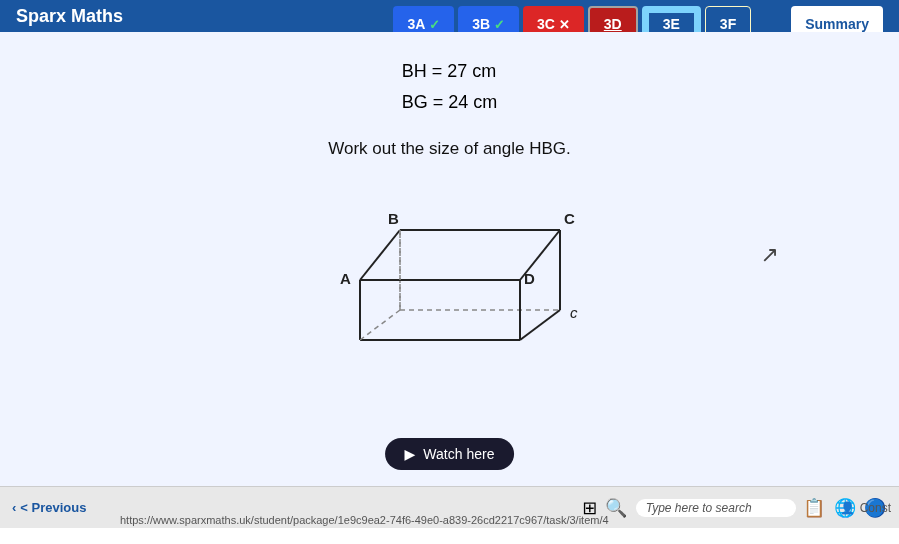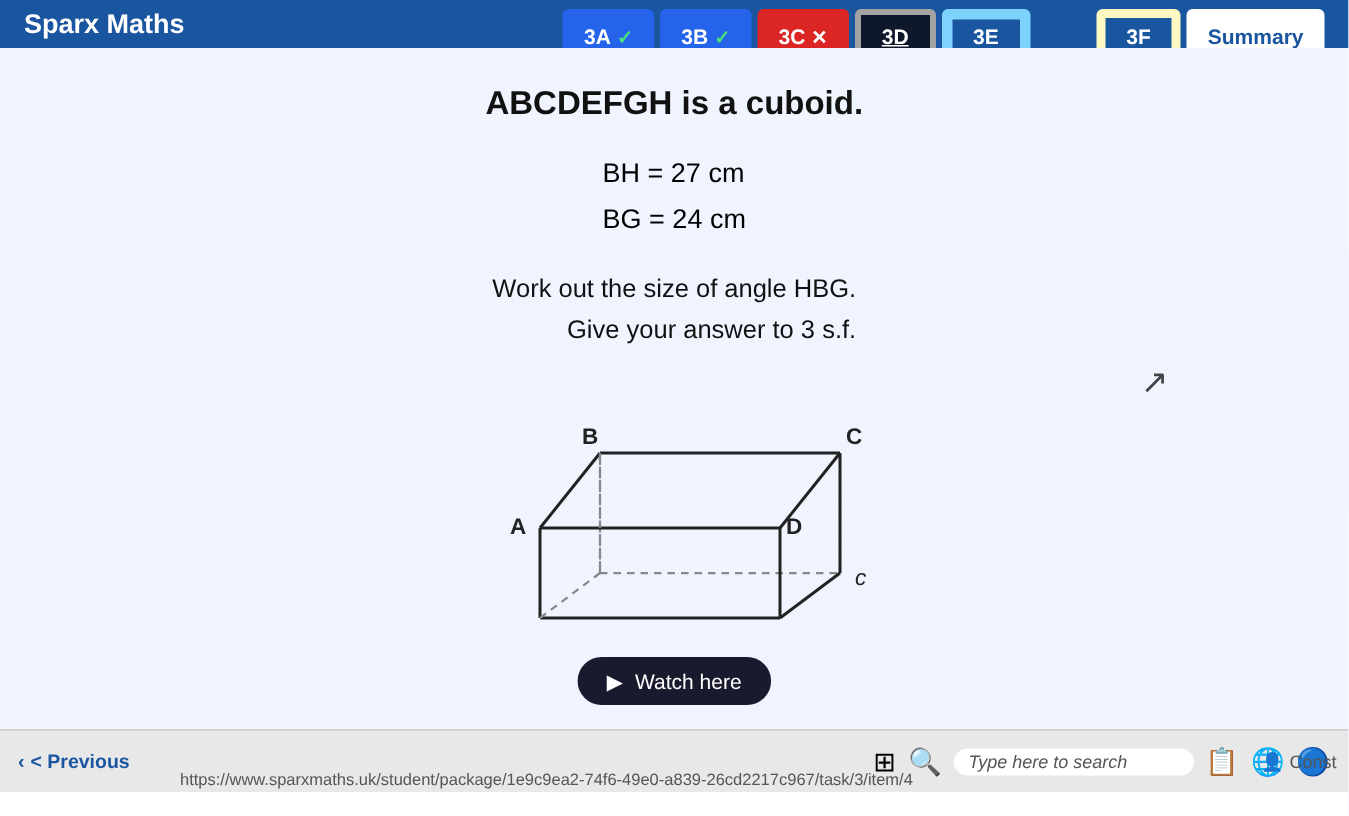"3D" .tab-3d { background: #0f172a -> #b91c1c; border: 4px solid #a3a3a3 -> 2px solid #a3a3a3 }
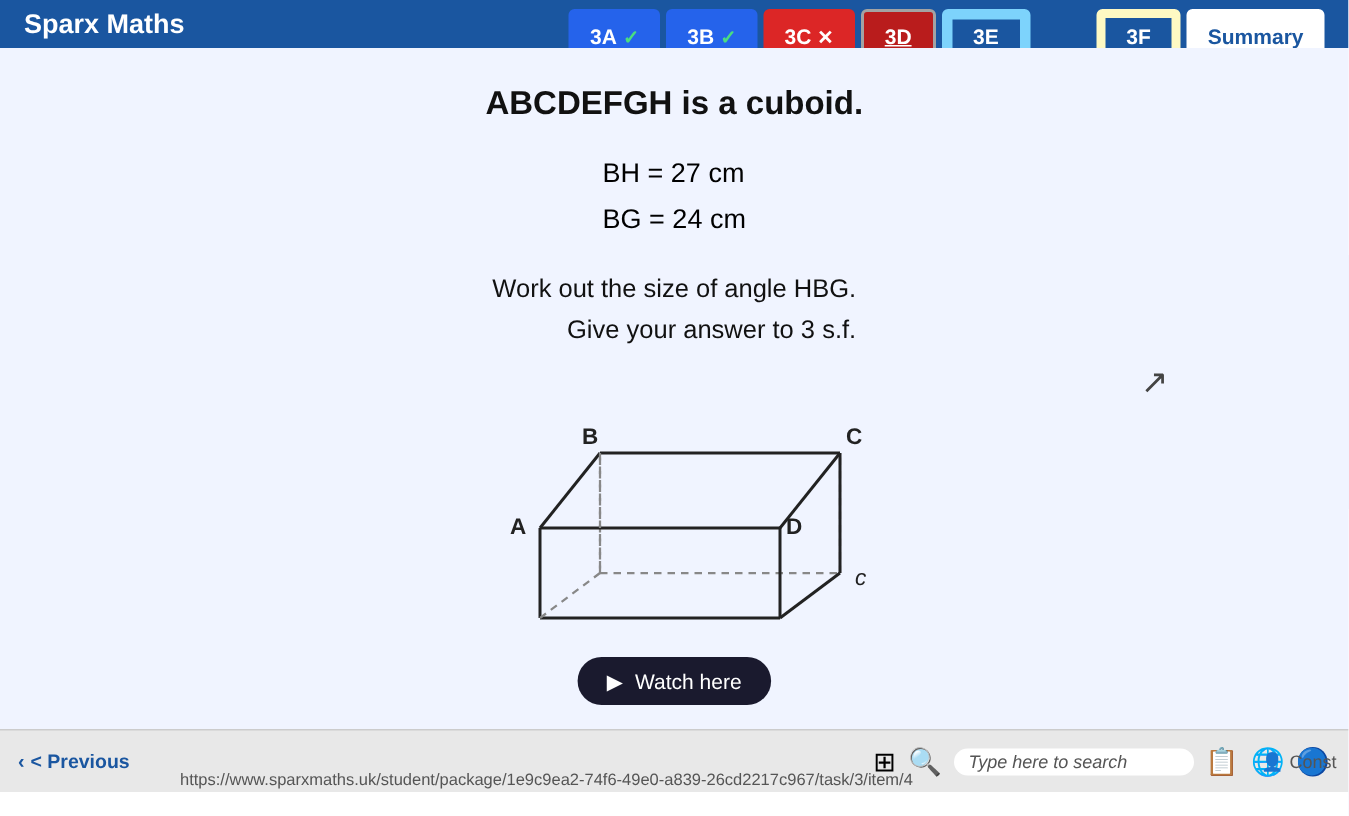"3F" .tab-3f { border: 6px solid #fef9c3 -> 1px solid #fef9c3; margin-left: 40px -> none }
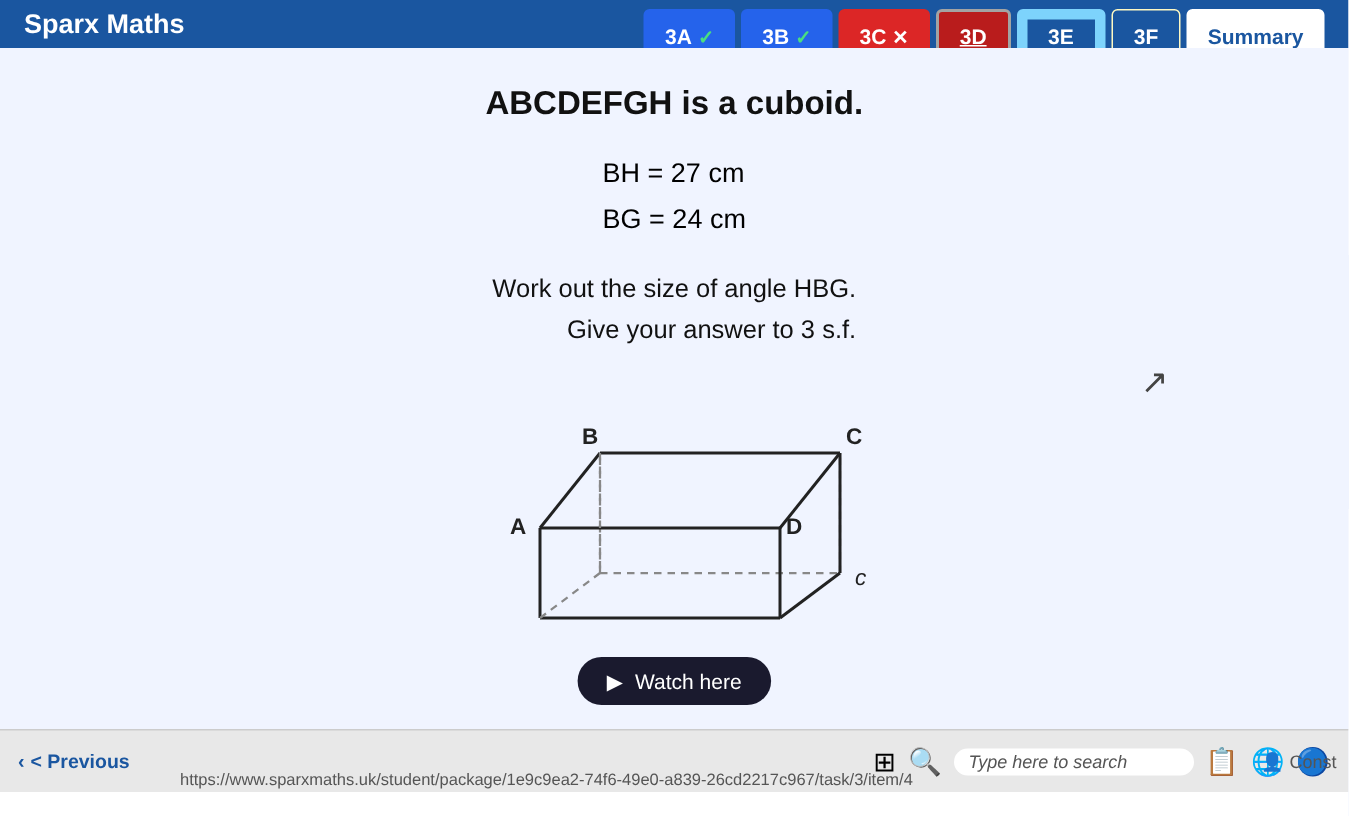"Summary" .tab-summary { margin-left: none -> 36px }
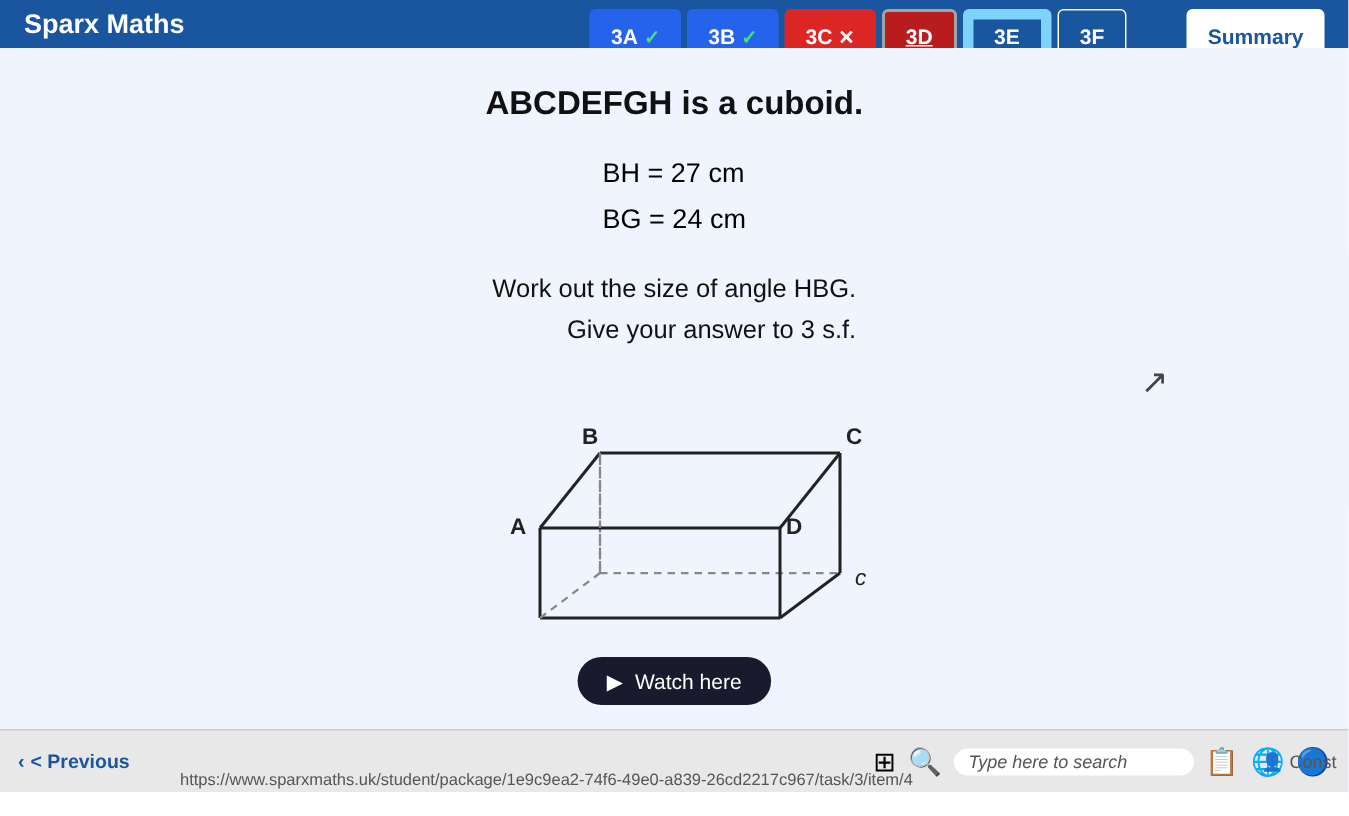"ABCDEFGH is a cuboid." div.problem-title { html: <div> <span><strong>ABCDEFGH</strong> is a cuboid.</span> </div> -> none }
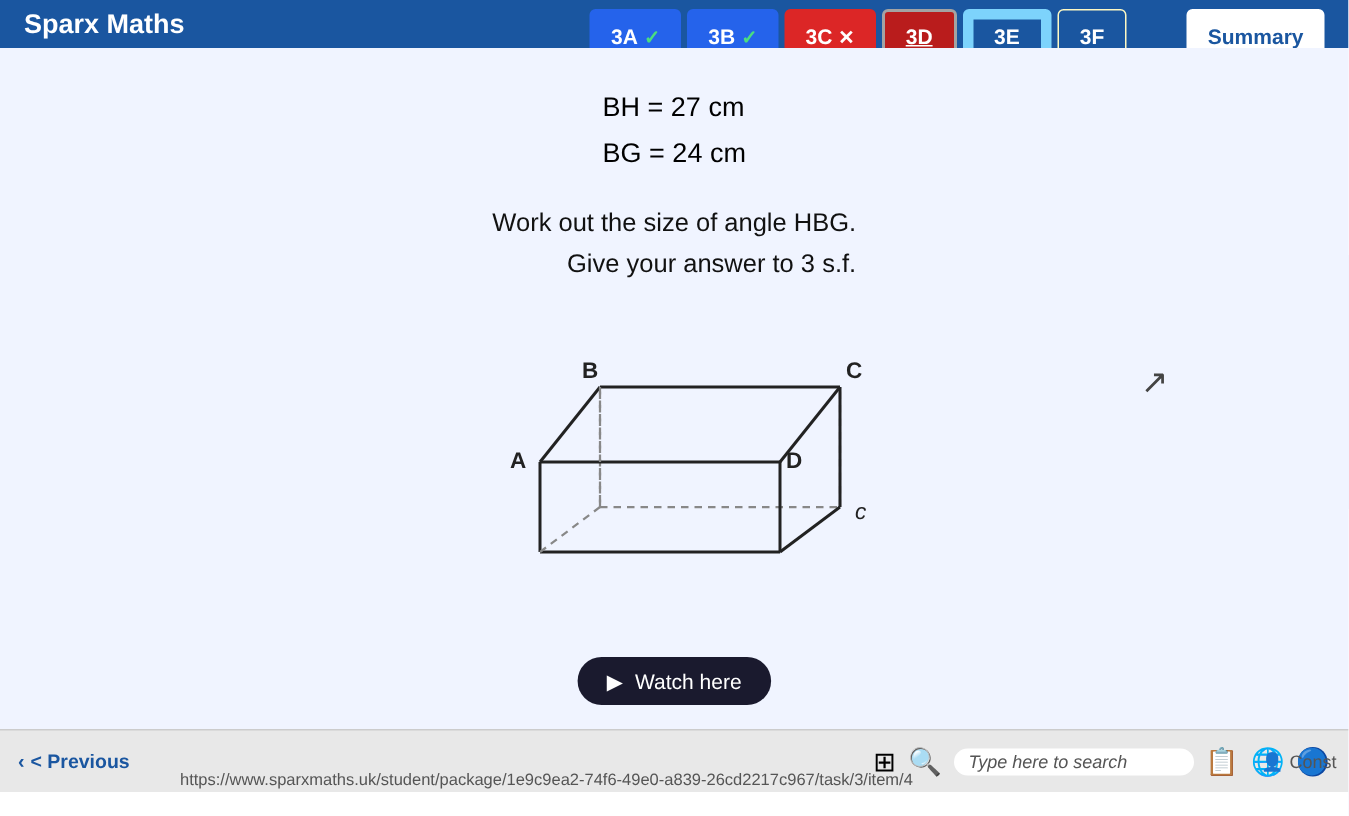"Work out the size of" .question-text { text-align: right -> left }
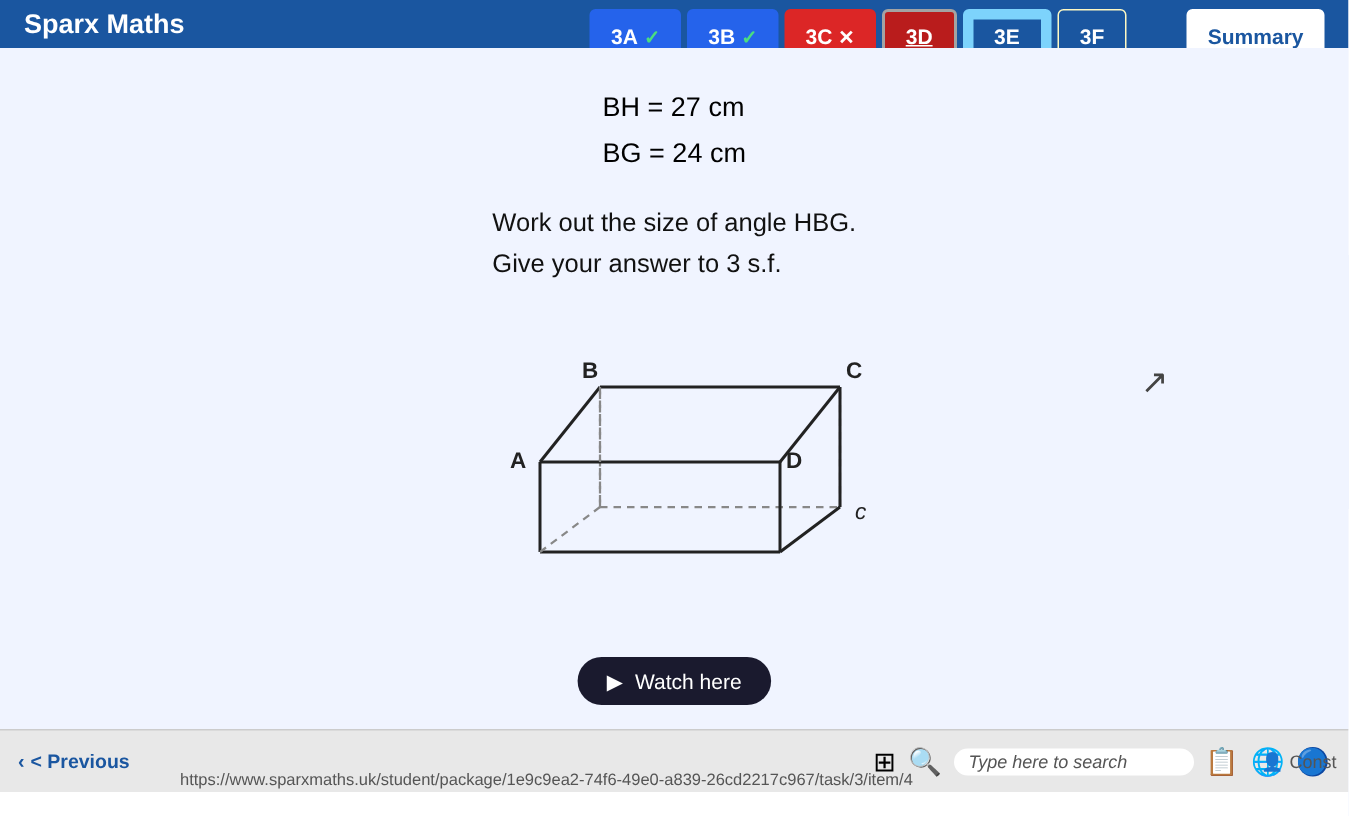"Give your answer to 3" div { html: <div>Give your answer to 3 s.f.</div> -> none }
